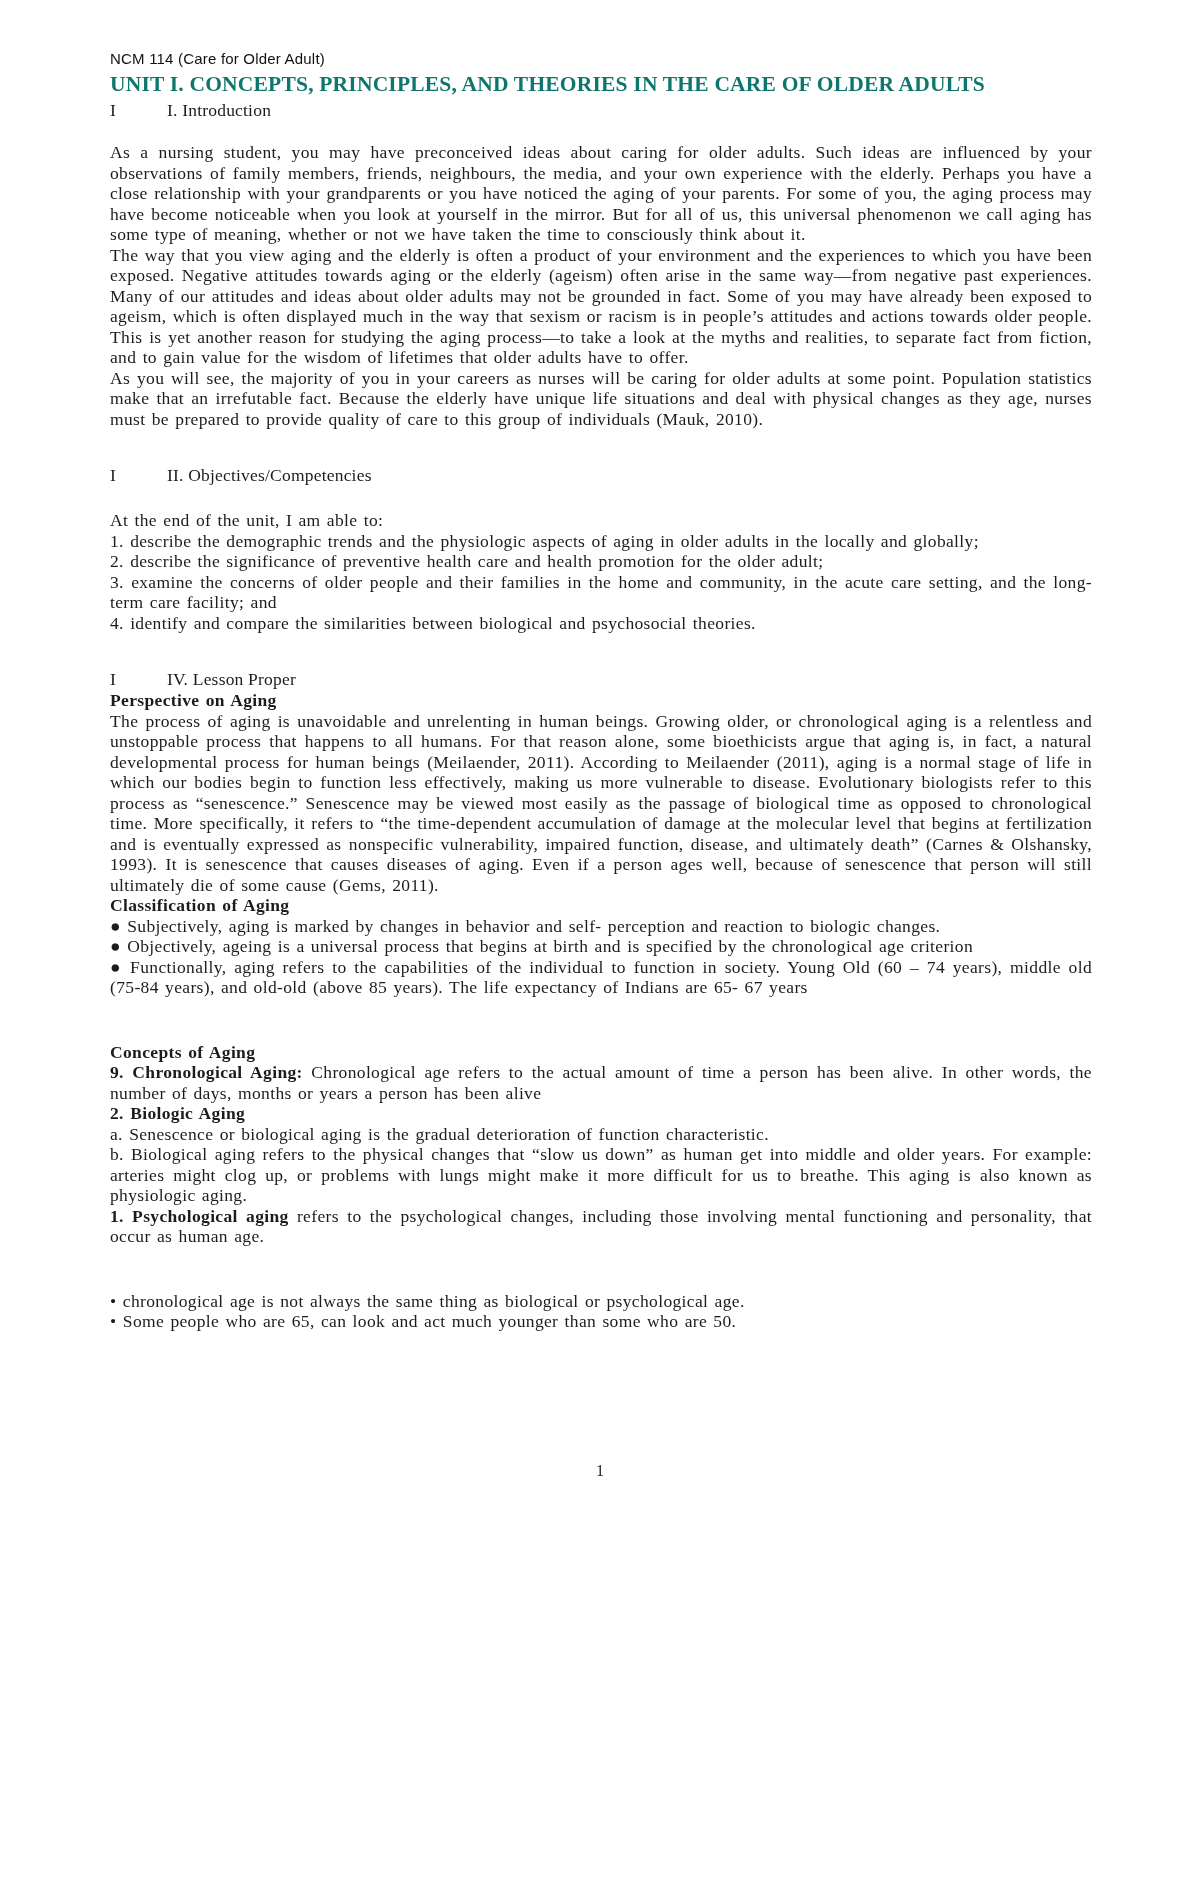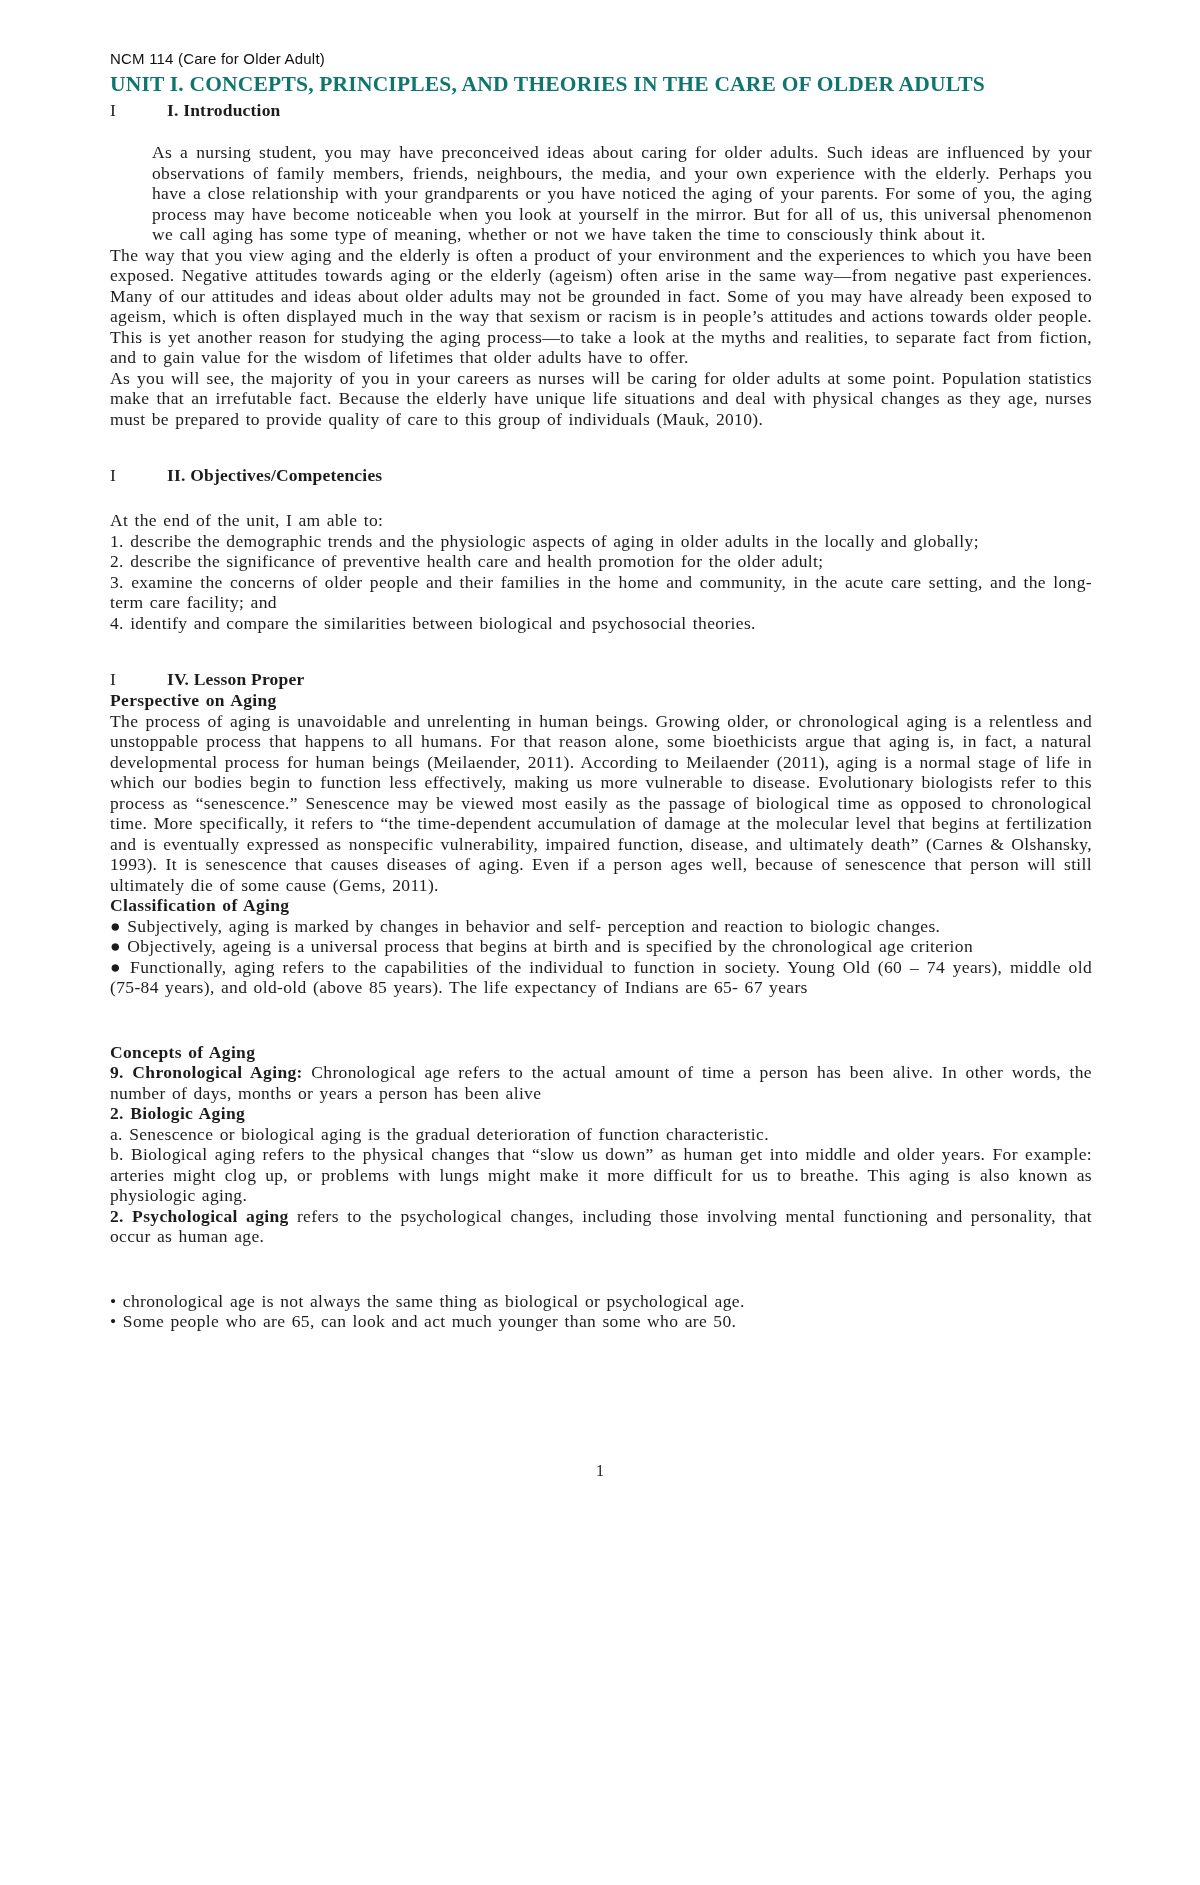"I. Introduction" .section-heading { font-weight: bold -> normal }
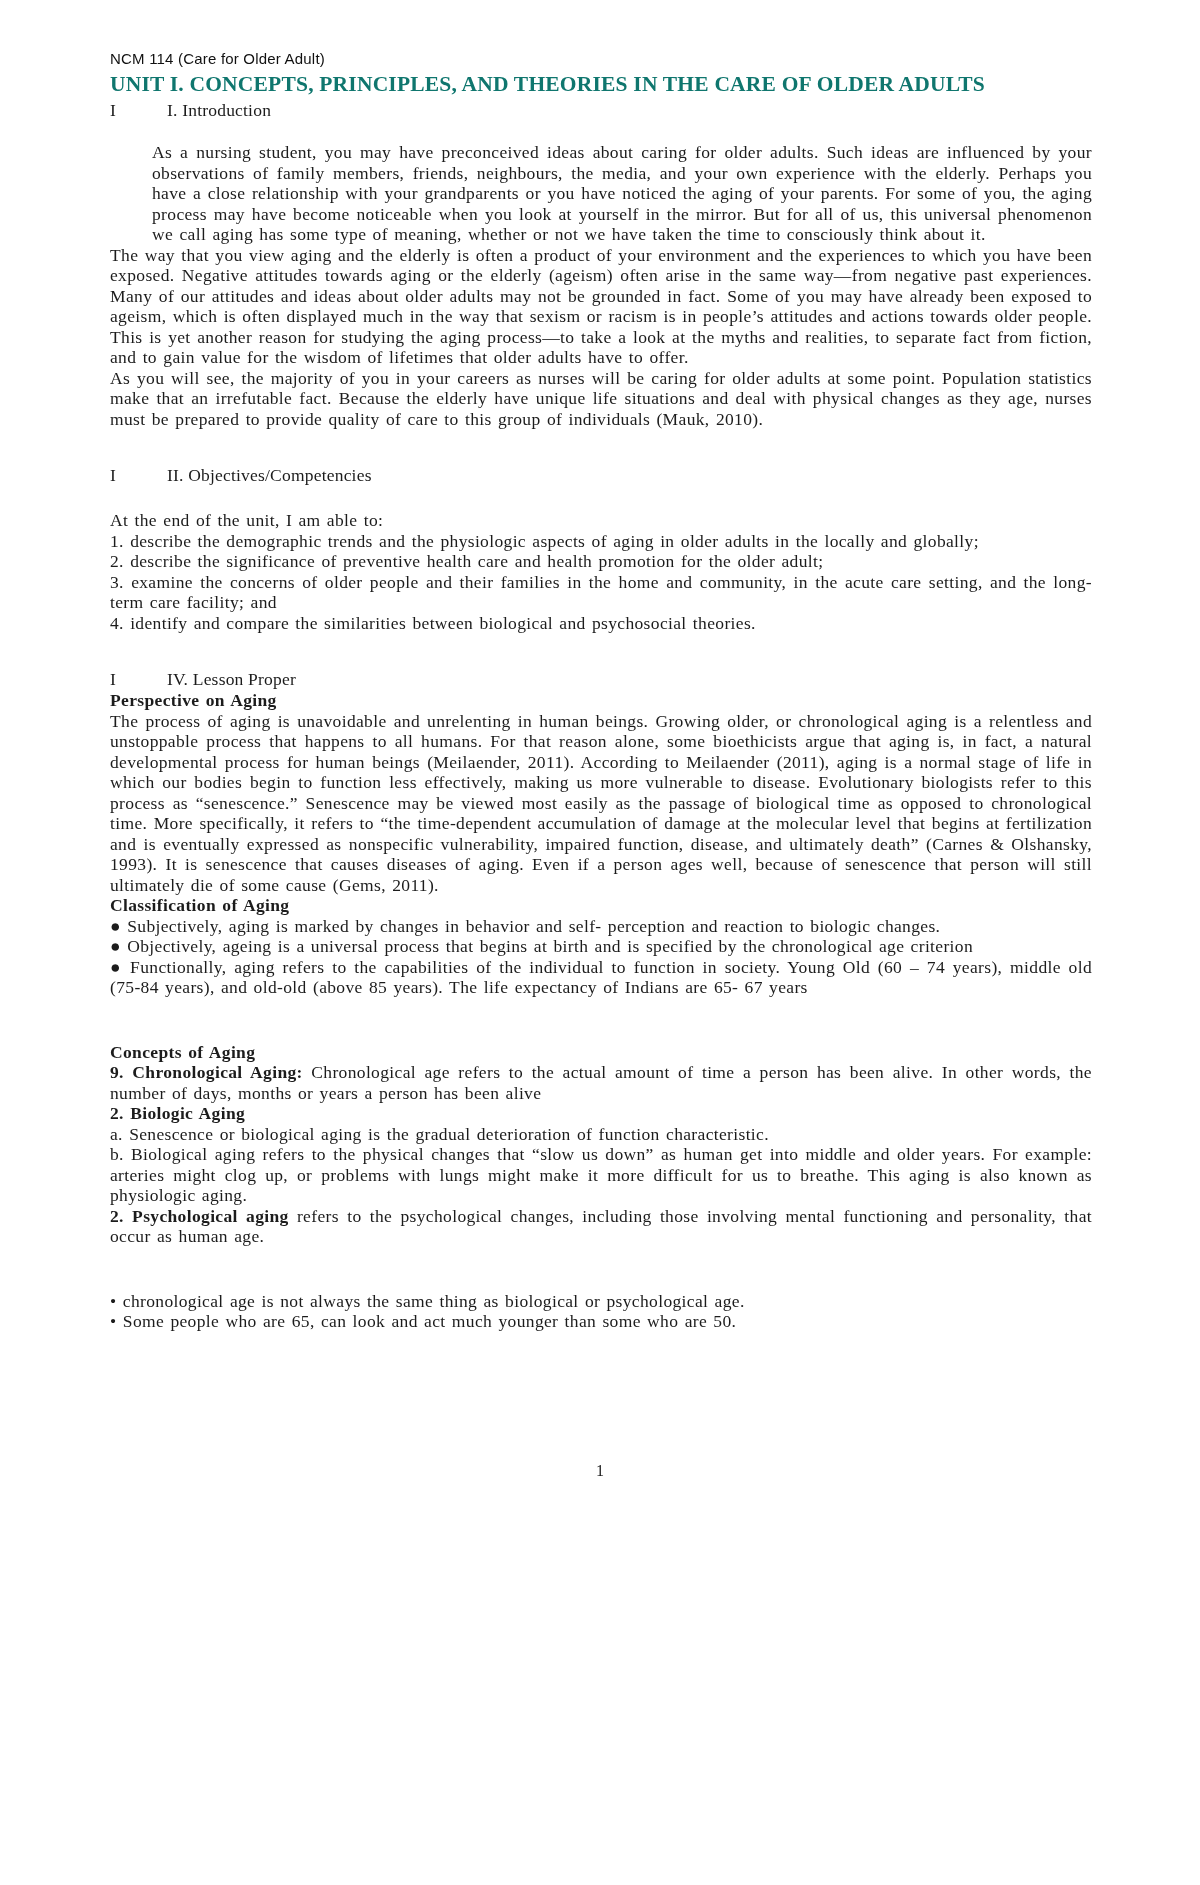"As a nursing student, you" .gap-md { margin-left: 42px -> none }
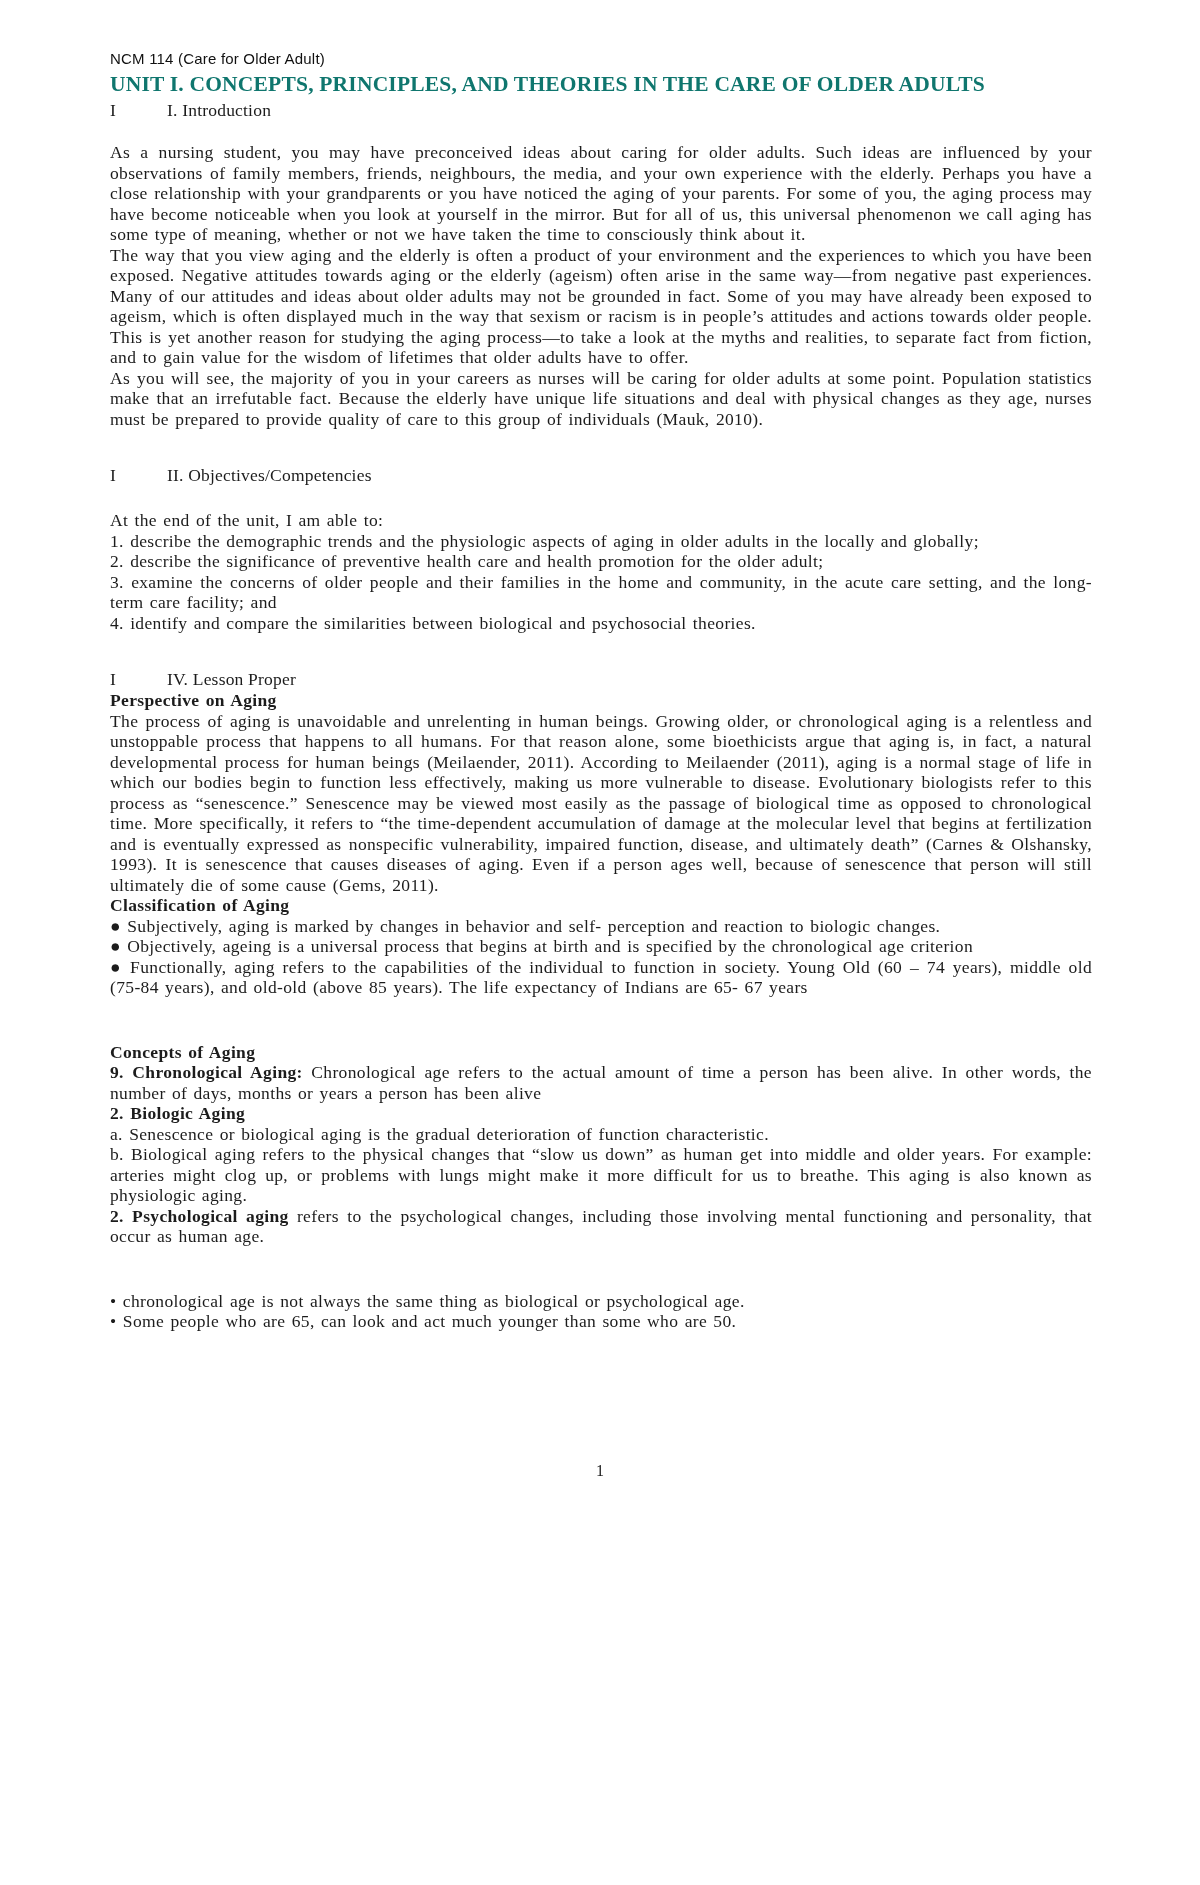"2. Psychological aging" b { text: 2 -> 1 }
